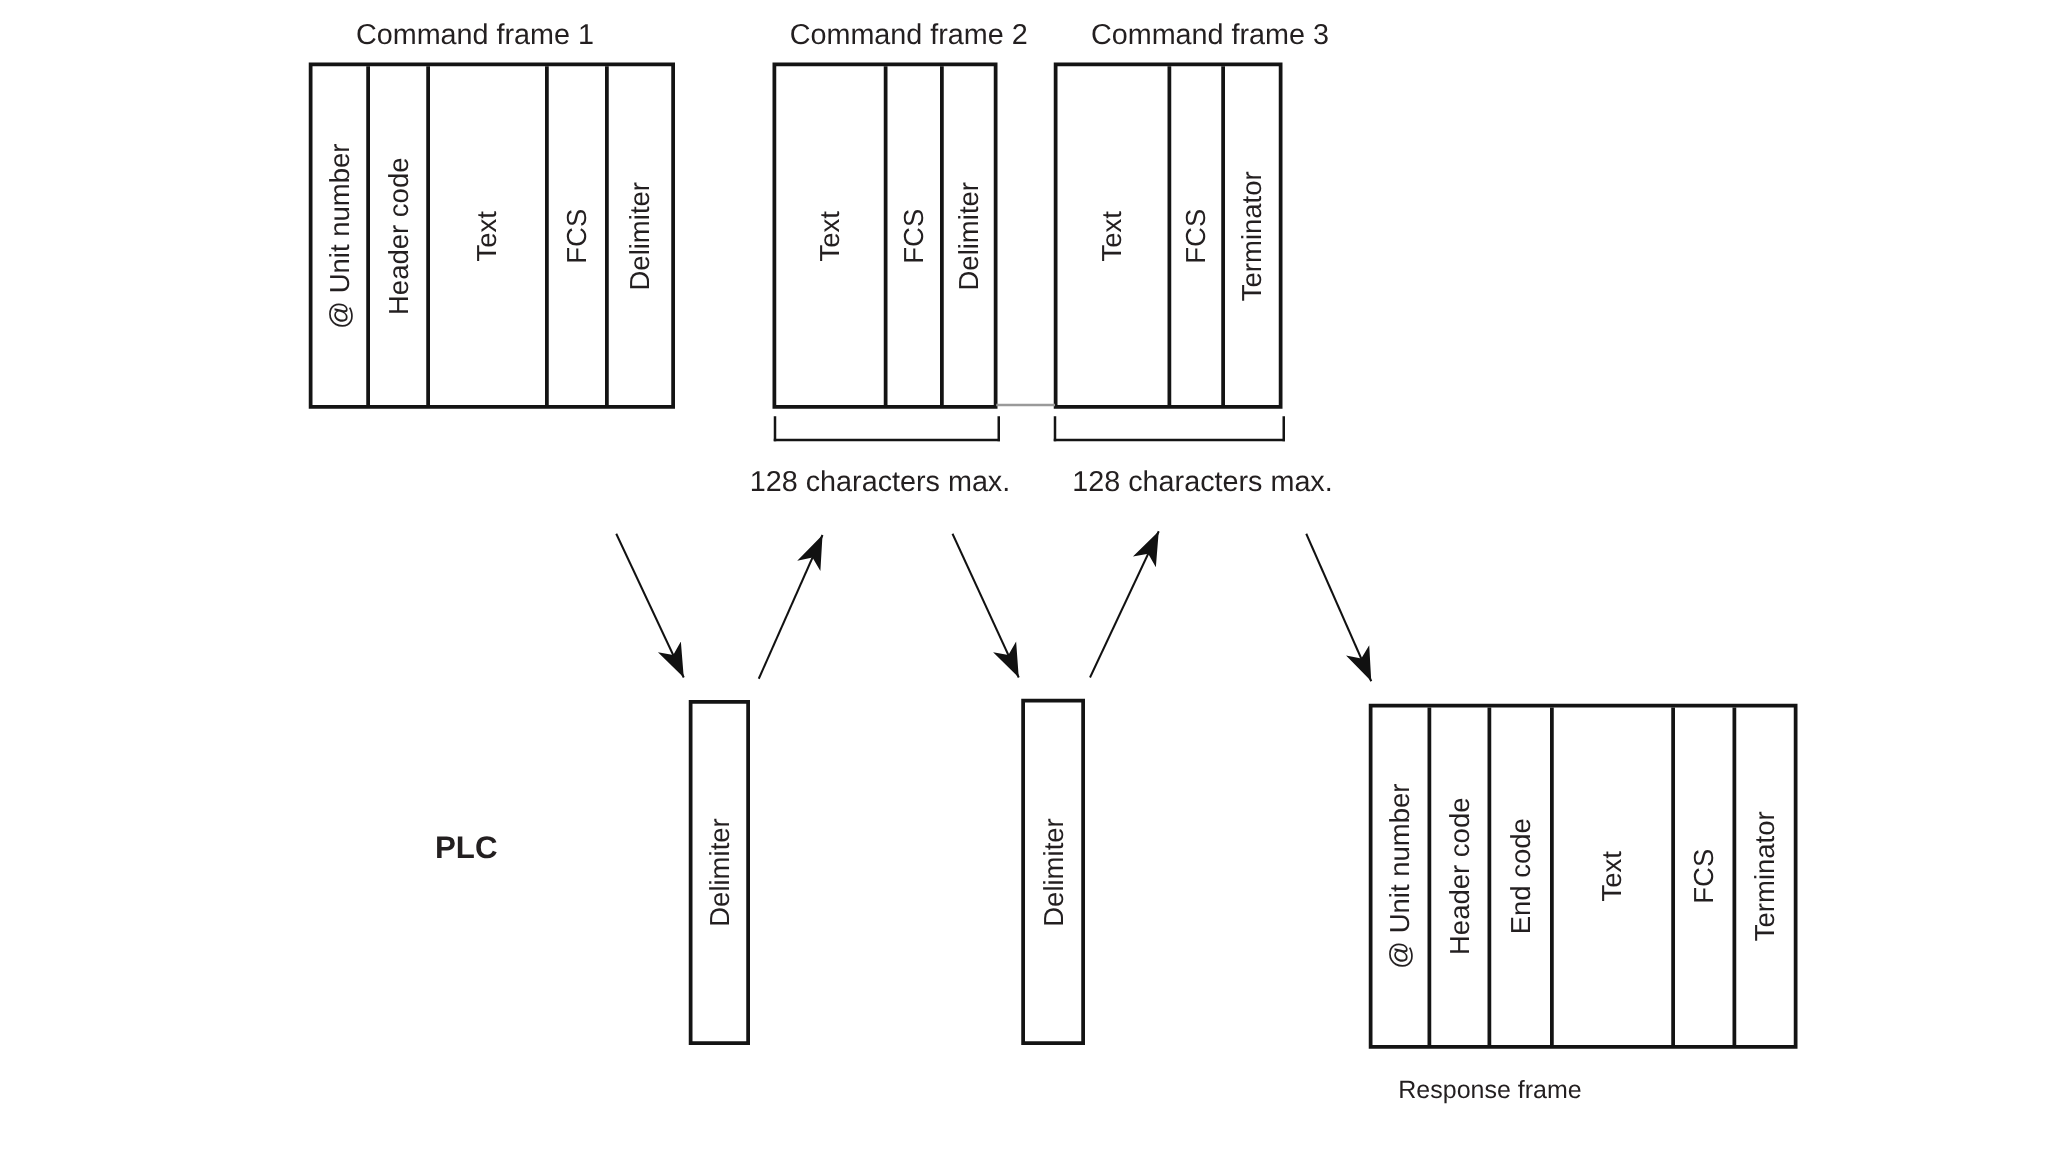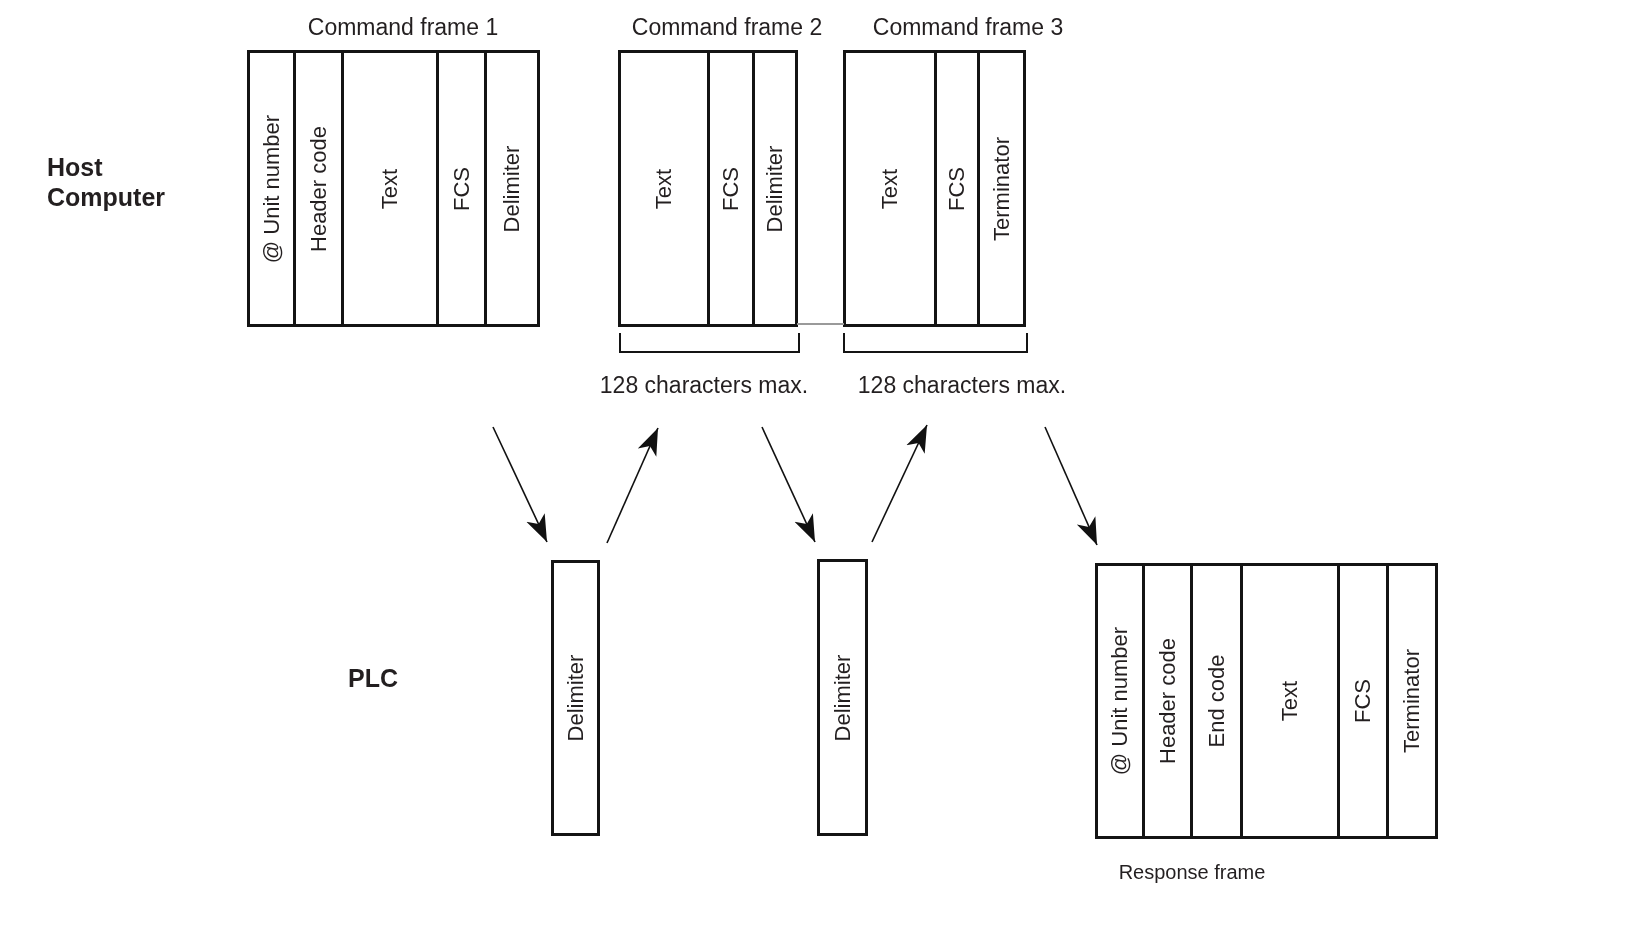"Command frame 1" .t1 { left: 403px -> 380px }
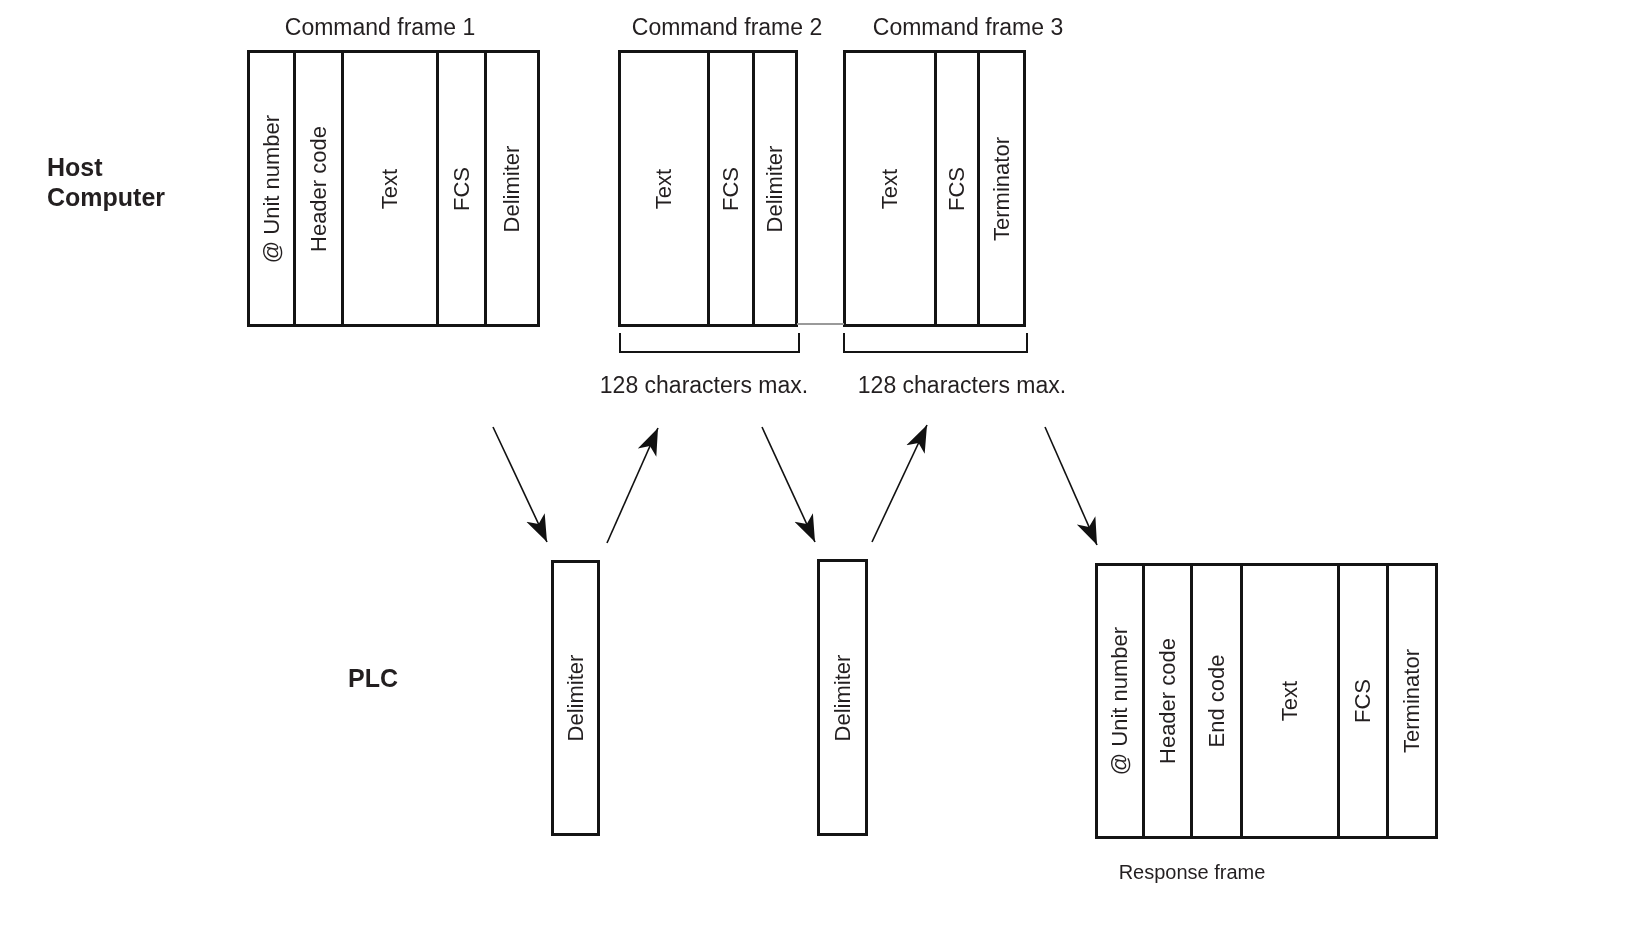"Host" div.actor-label { html: <div> <div>Host</div> <div>Computer</div> </div> -> none }
